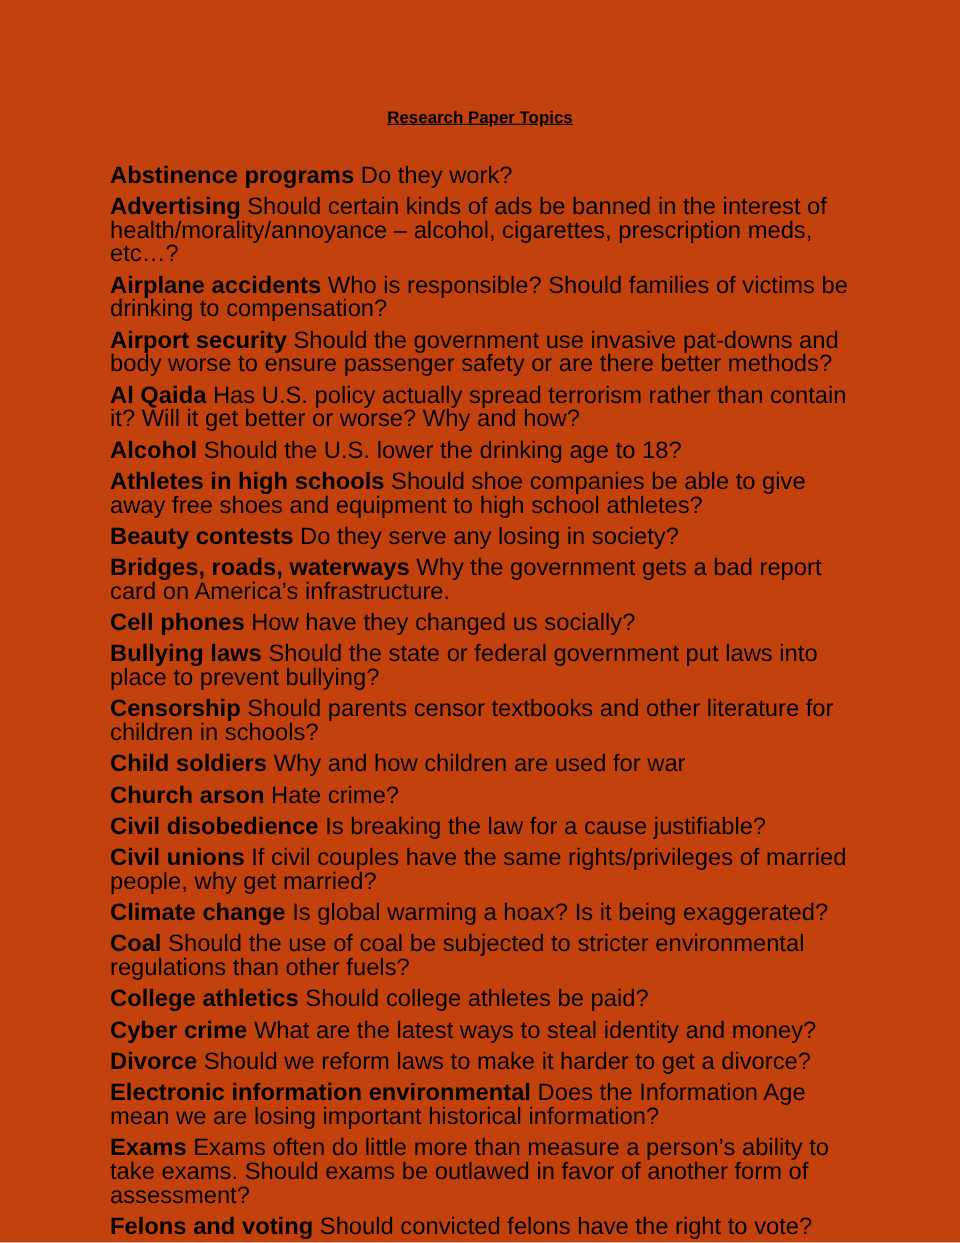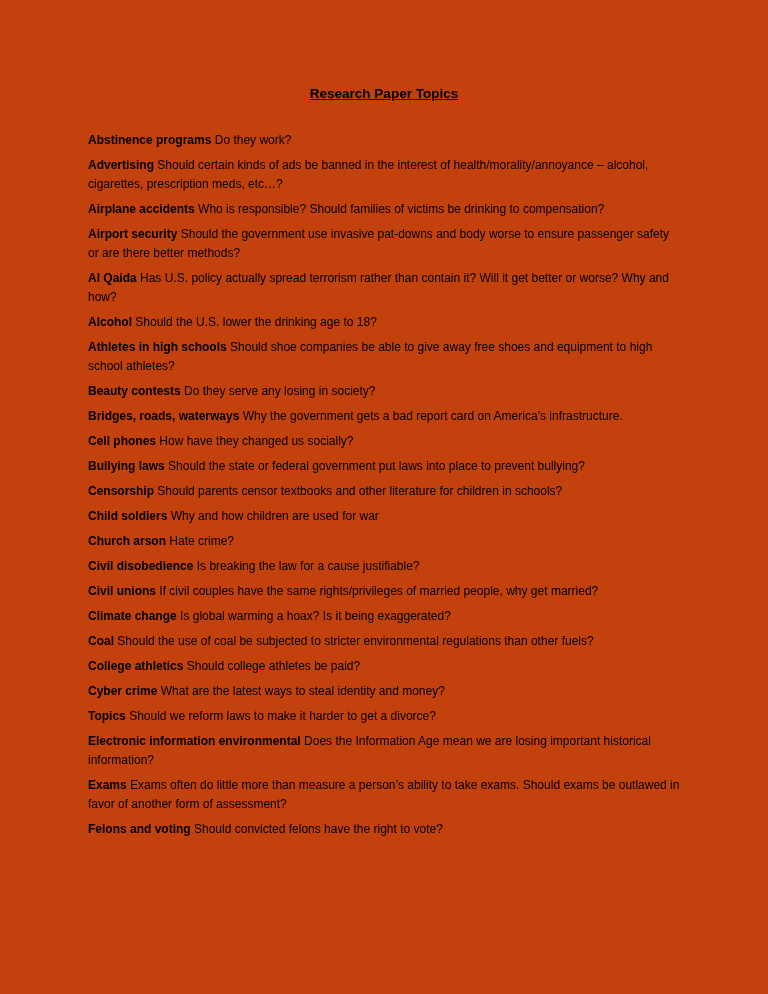"Abstinence programs Do they work?" .topic { font-size: 12px -> 19px }
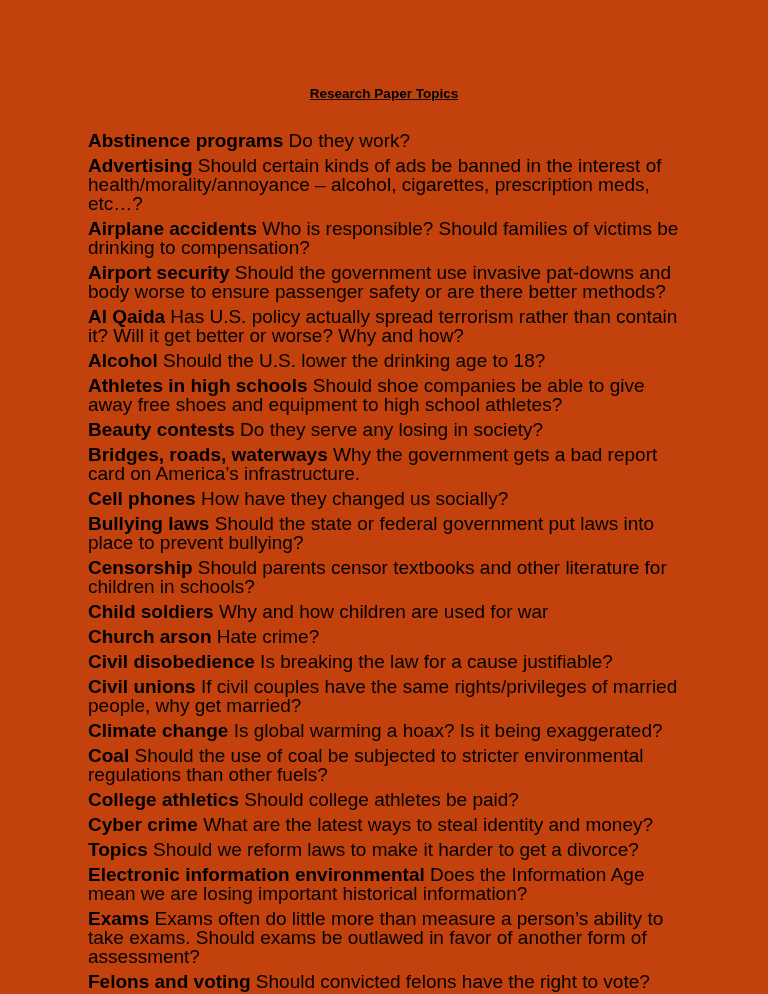"Topics" b.term { text: Topics -> Divorce }
